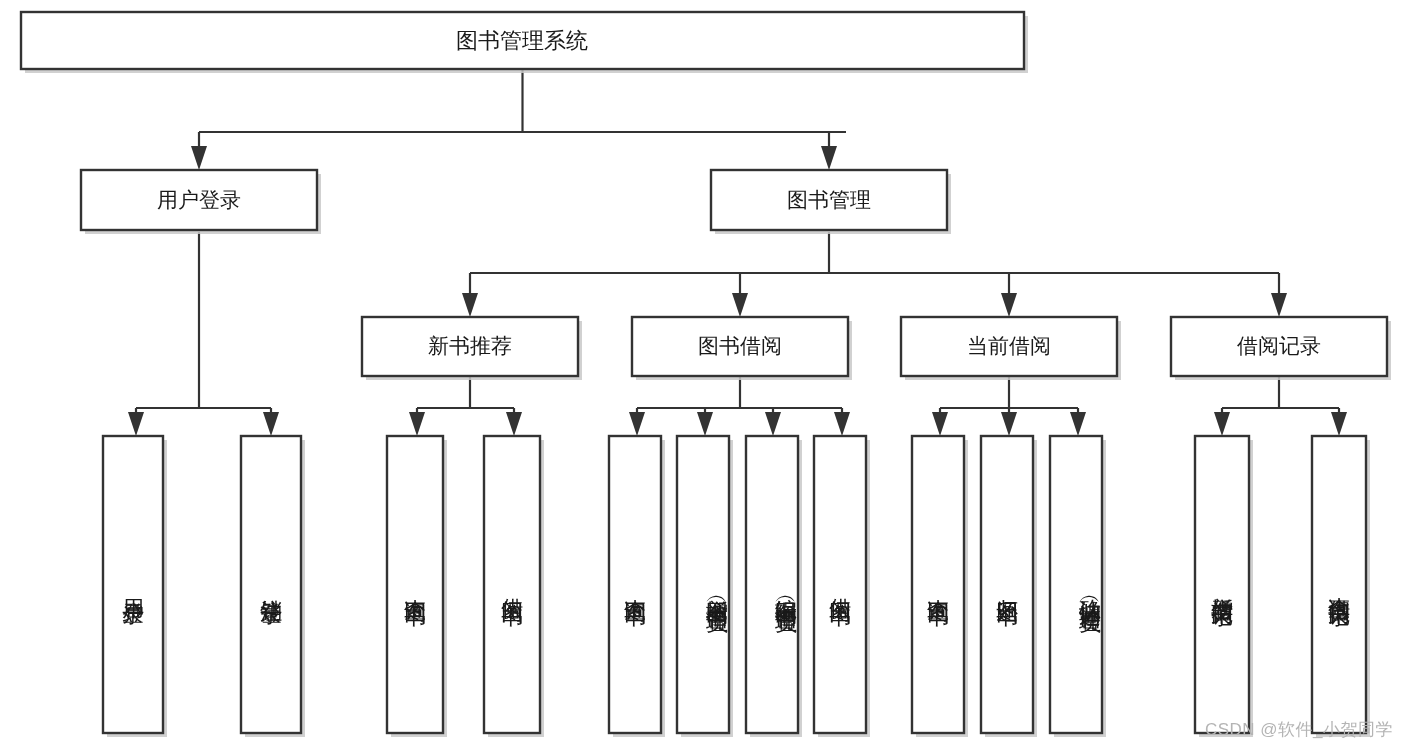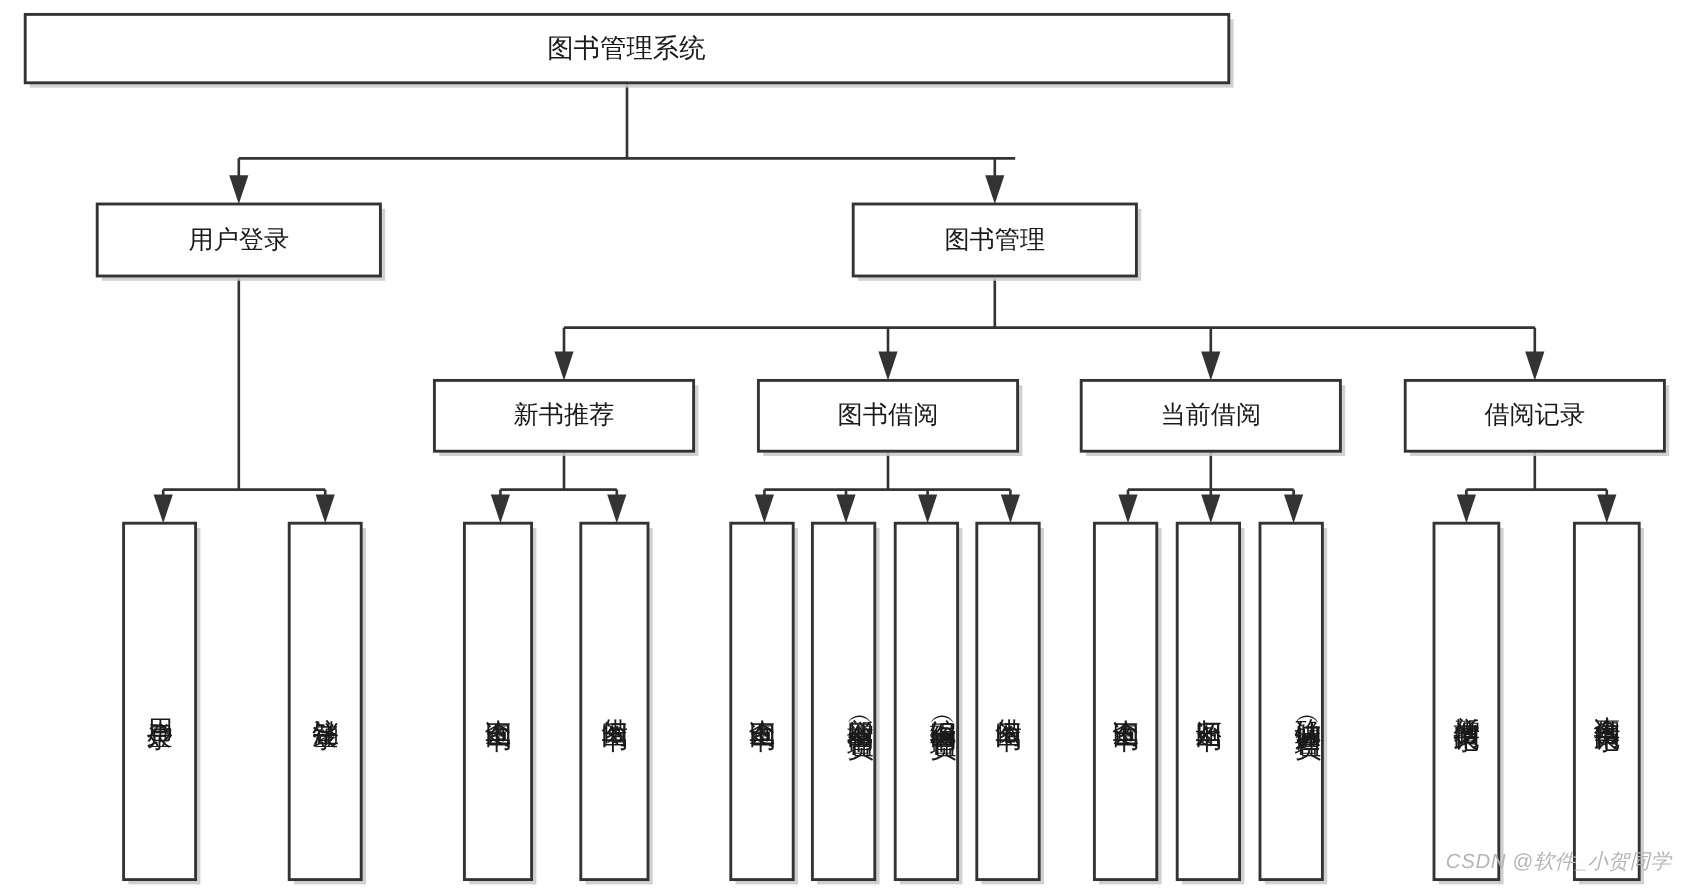"CSDN @软件_小贺同学" .watermark { bottom: 18px -> 6px; font-style: italic -> none }
